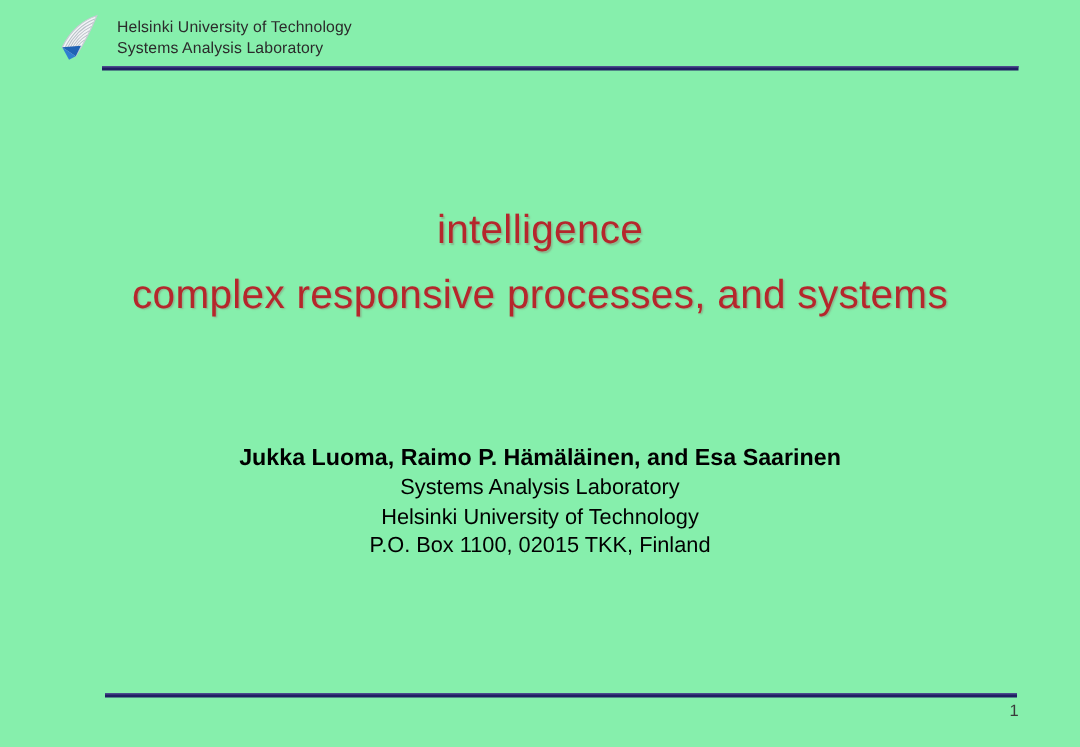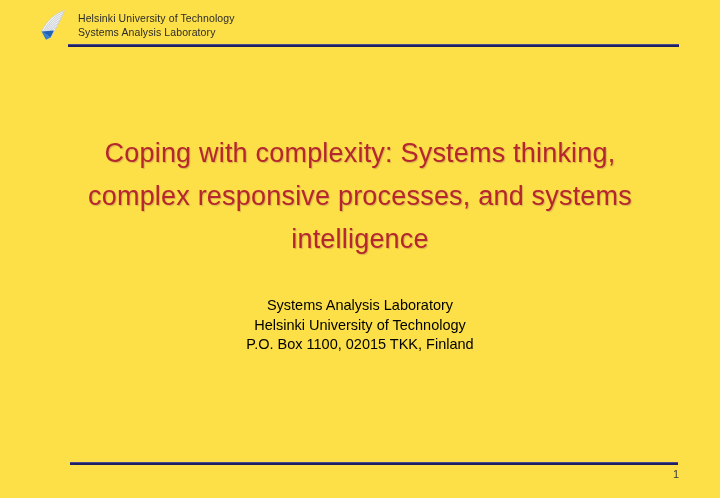"Helsinki University of Technology" .slide { background: #fde047 -> #86efac }
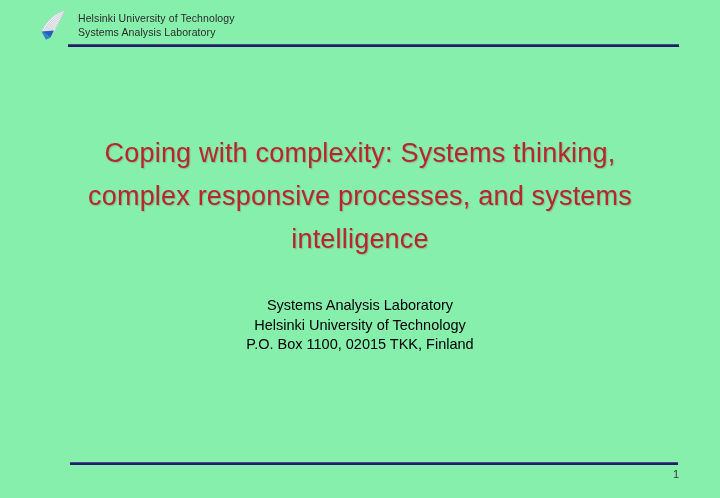"Coping with complexity: Systems" div.title-line { html: <div>Coping with complexity: Systems thinking,</div> -> none }
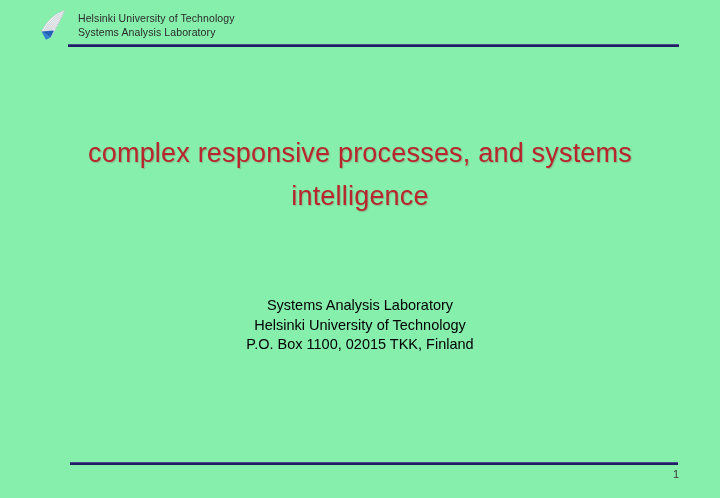"complex responsive processes, and" div.title-line { order: before "intelligence" -> after "intelligence" }
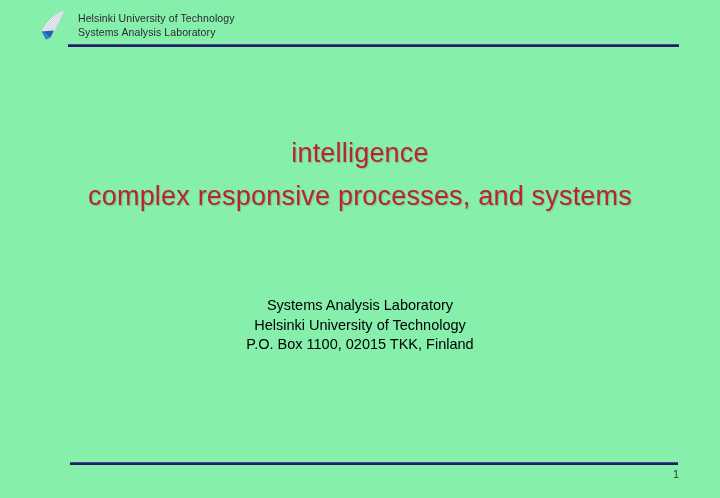"Jukka Luoma, Raimo P. Hämäläinen," div.author-names { html: none -> <div>Jukka Luoma, Raimo P. Hämäläinen, and Esa Saarinen</div> }
